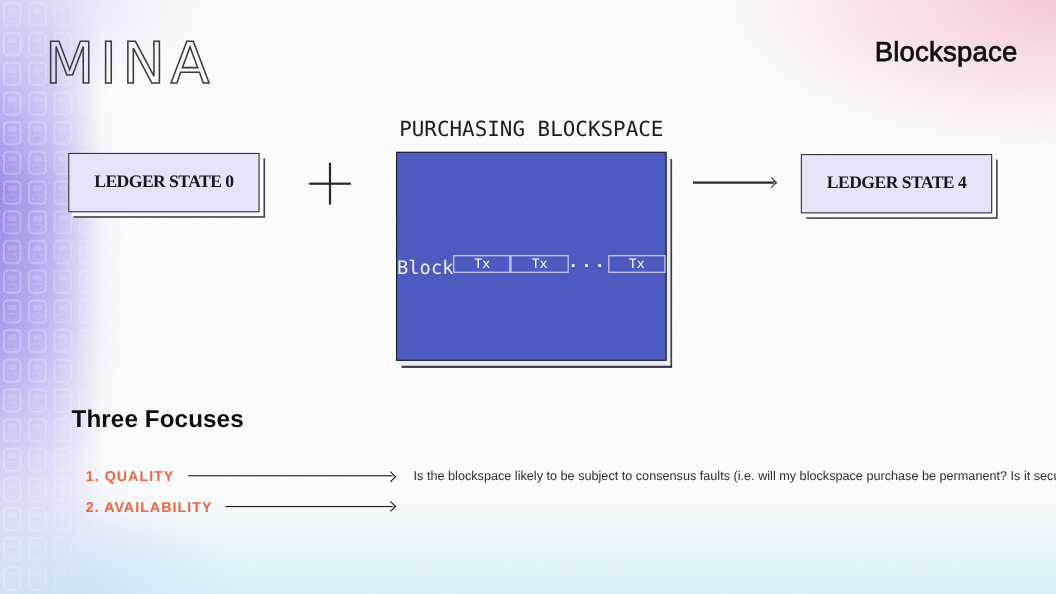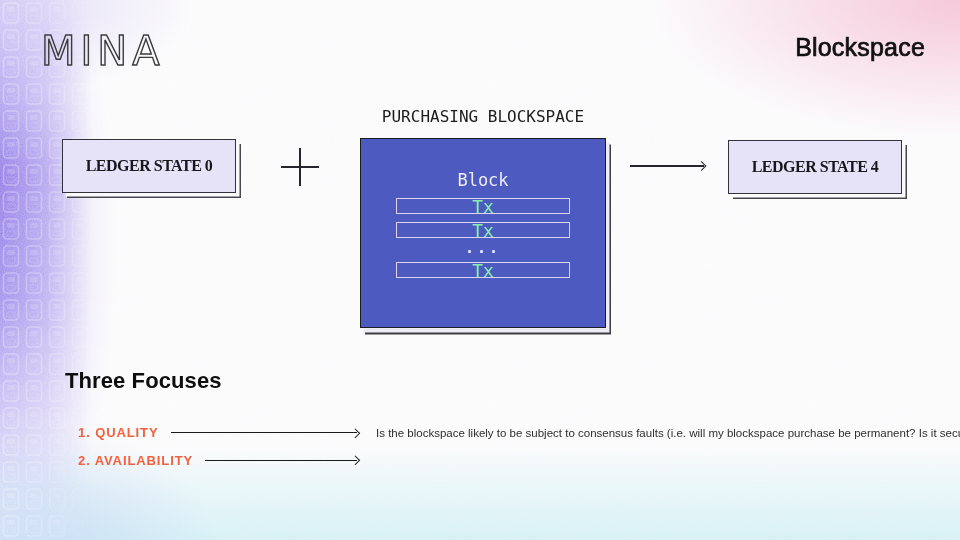"MINA" .logo { font-size: 40px -> 52px }
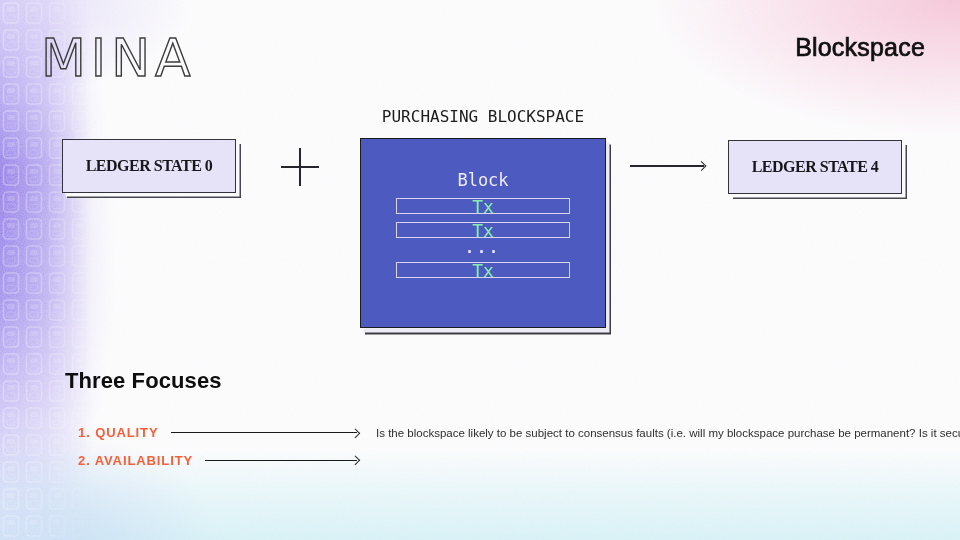"PURCHASING BLOCKSPACE" .diagram-label { font-size: 16px -> 19px }
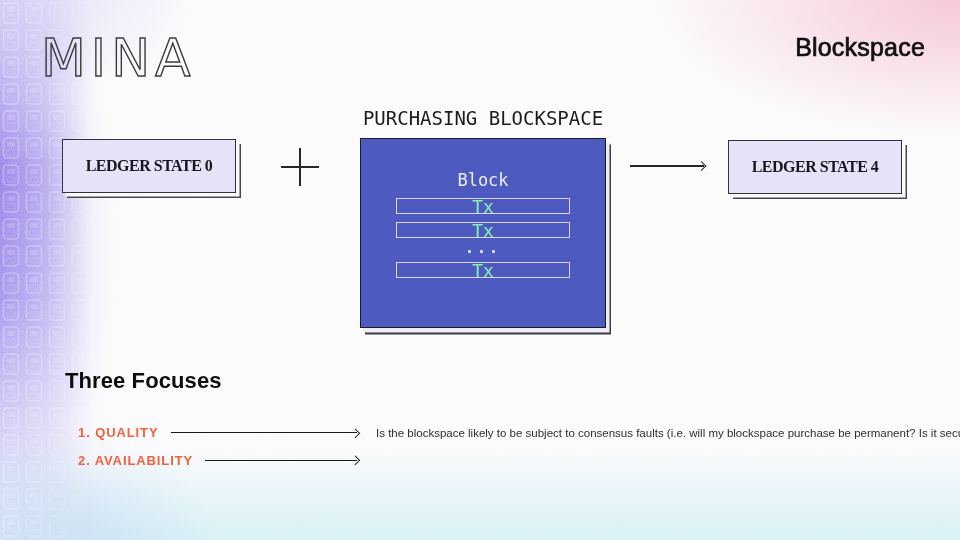"Block" .block-box { flex-direction: column -> row }
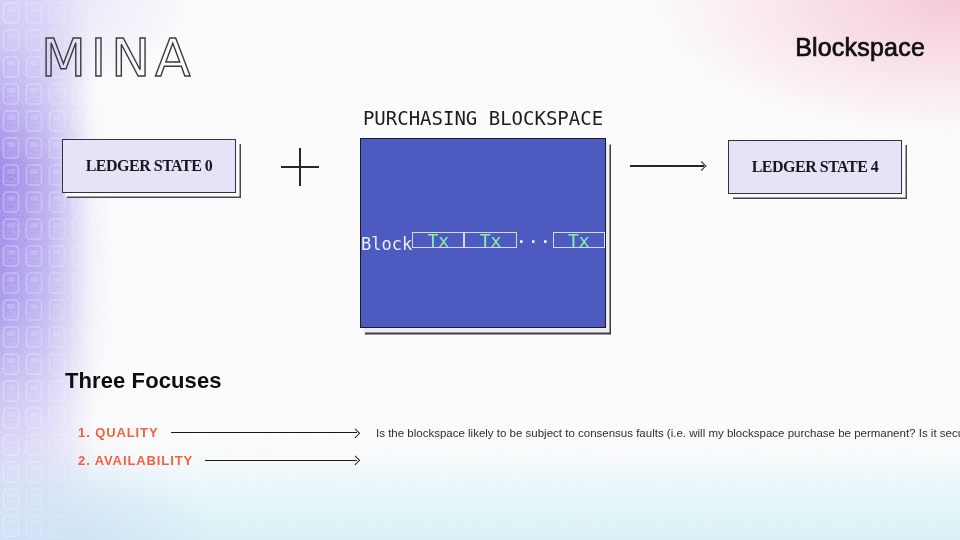"Tx" .tx-box { color: #86efac -> #ffffff; font-size: 18px -> 12px }
